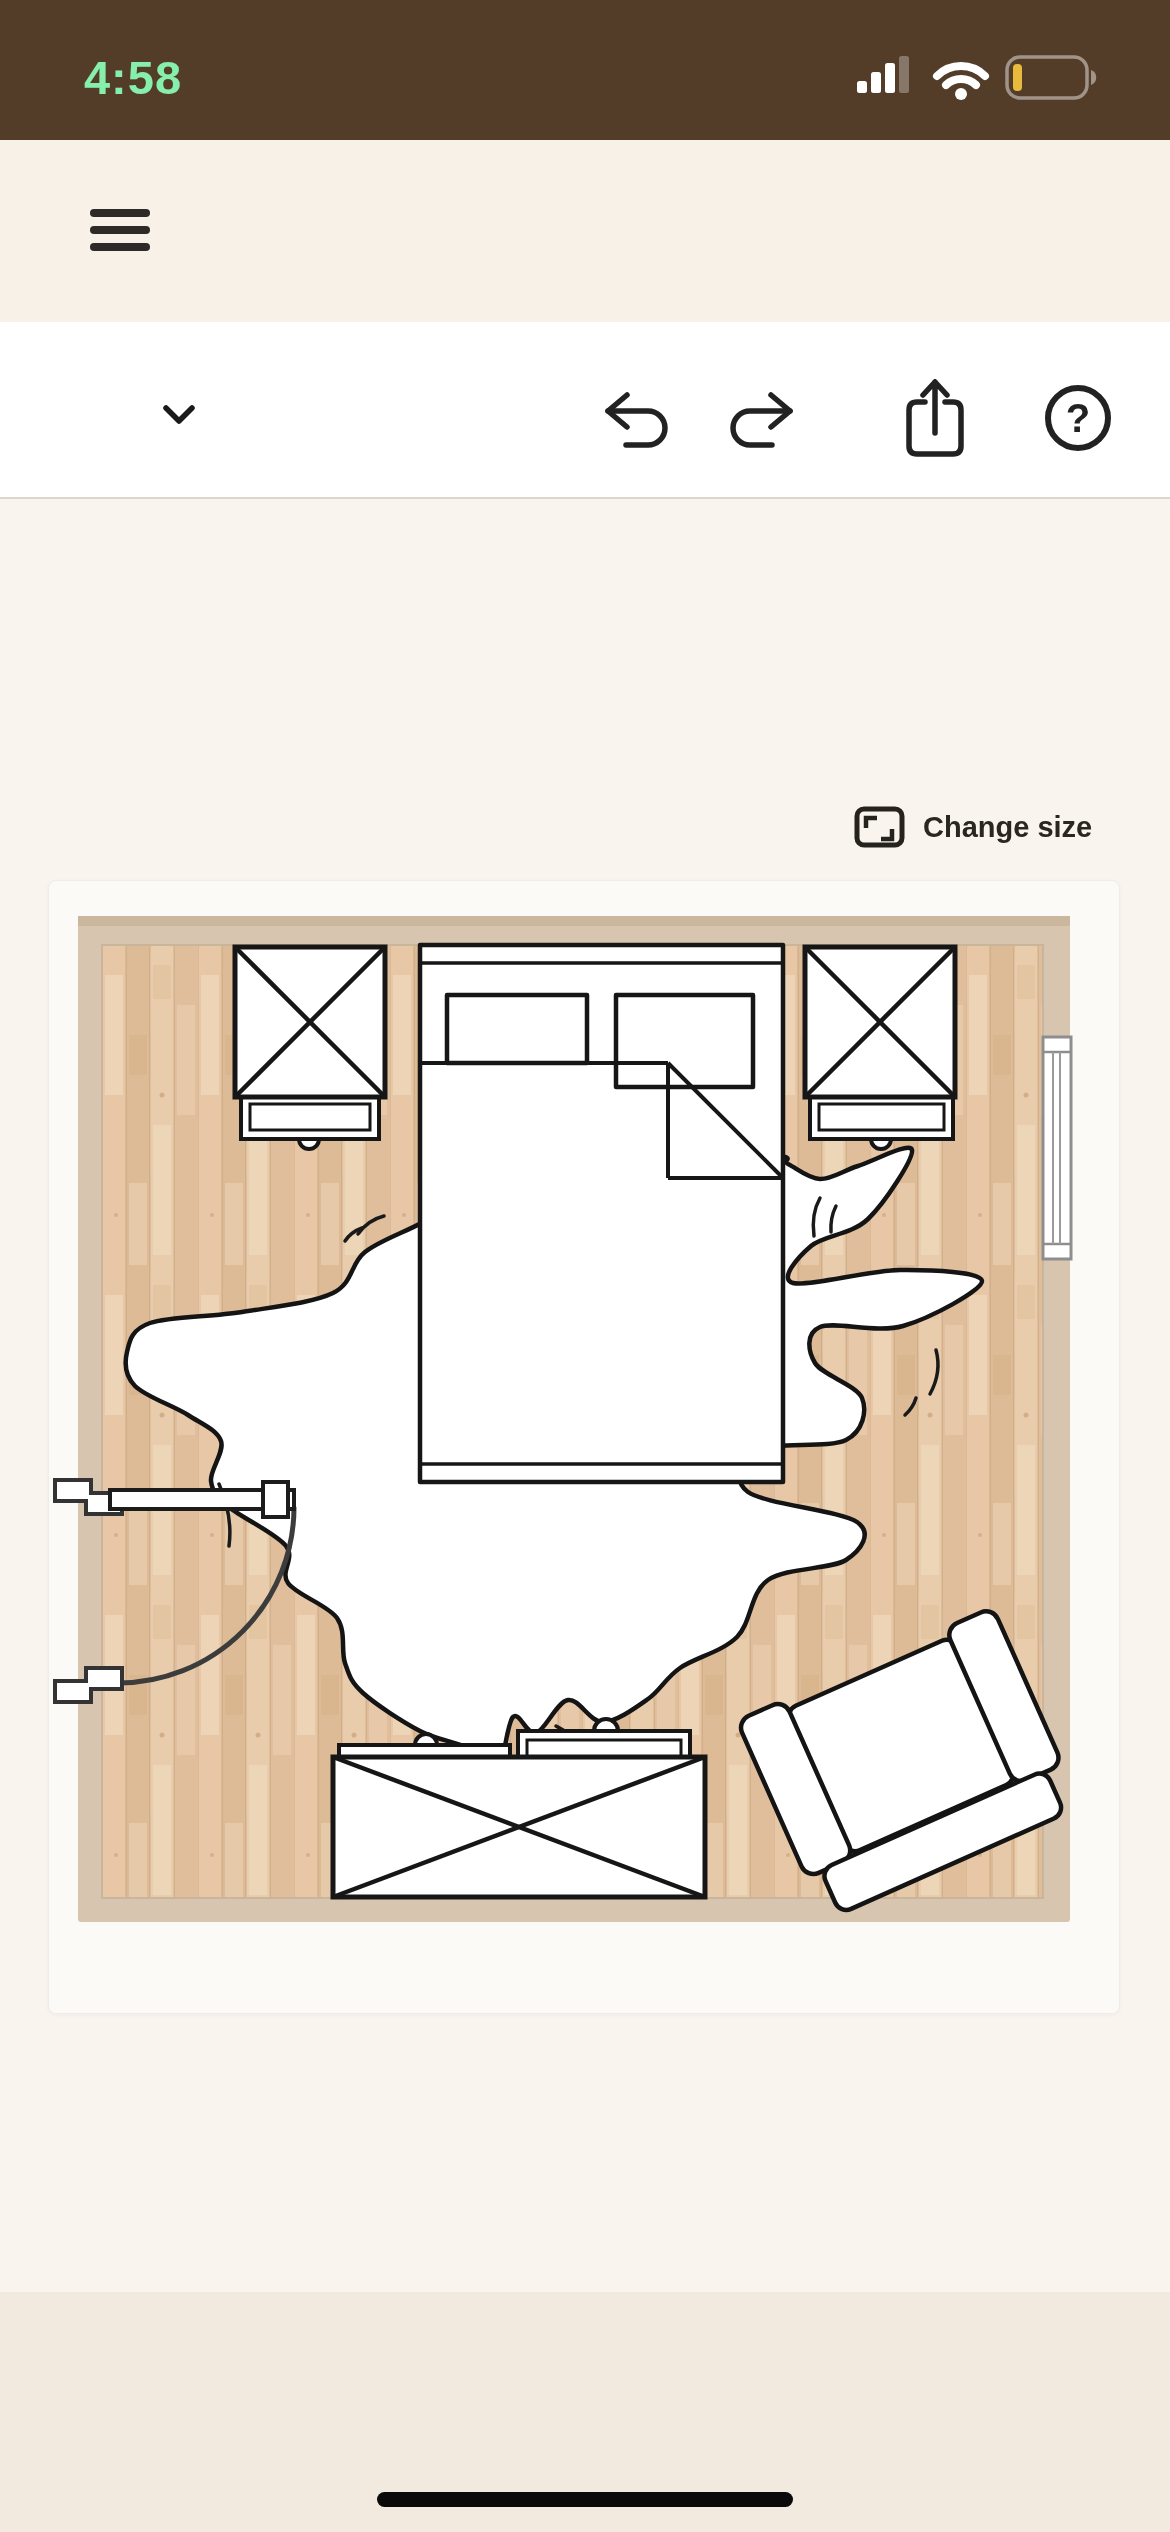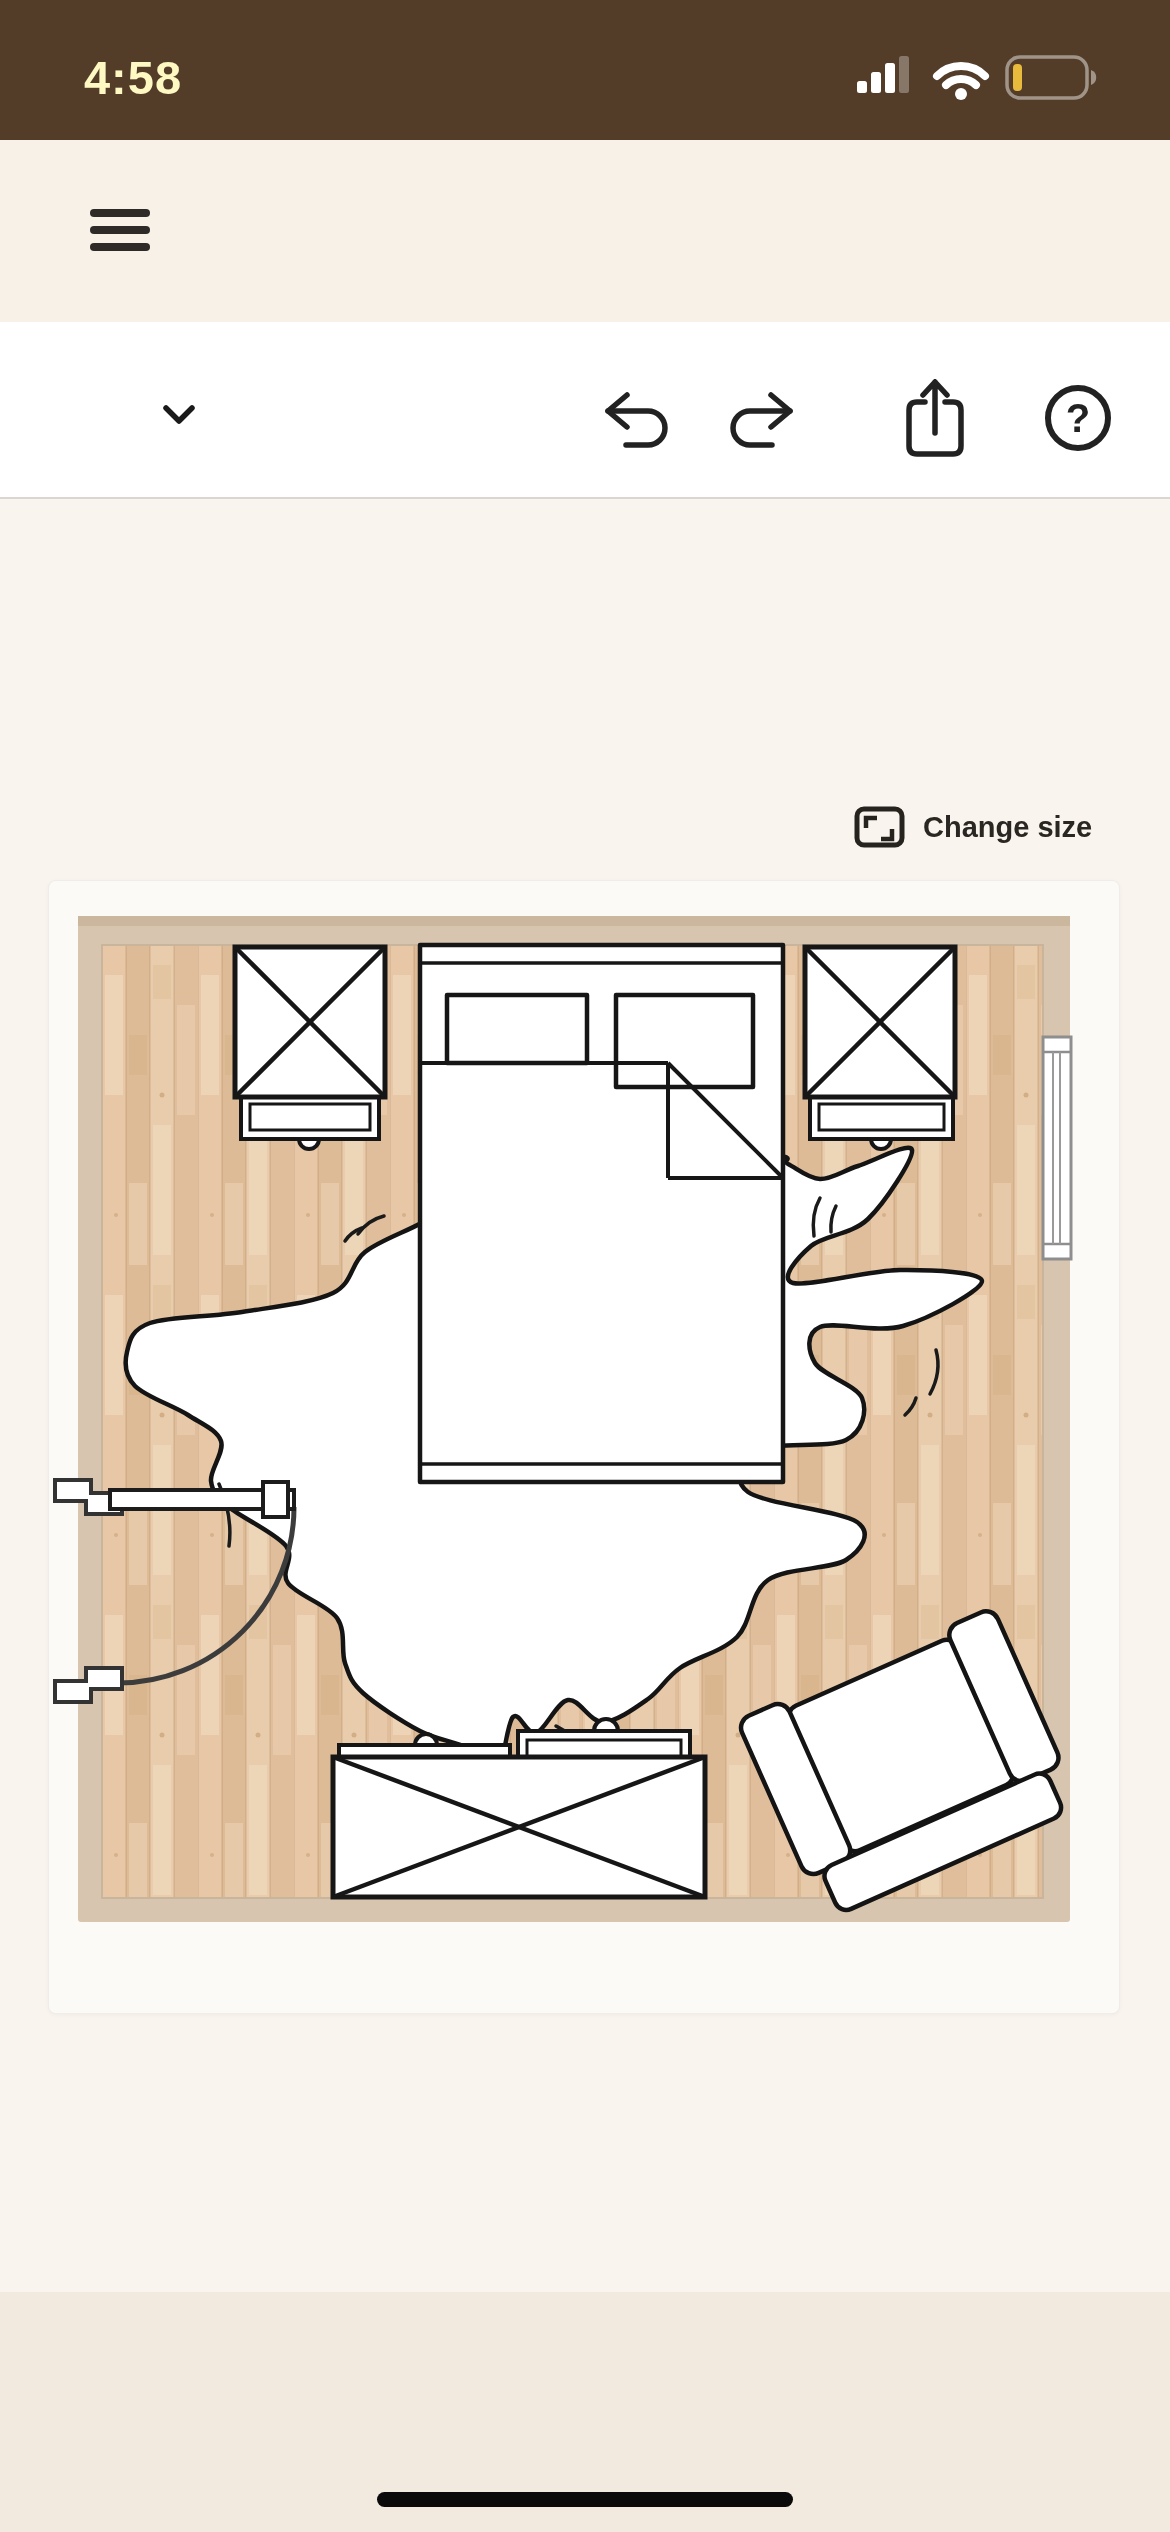"4:58" #time { color: #fef9c3 -> #86efac }
